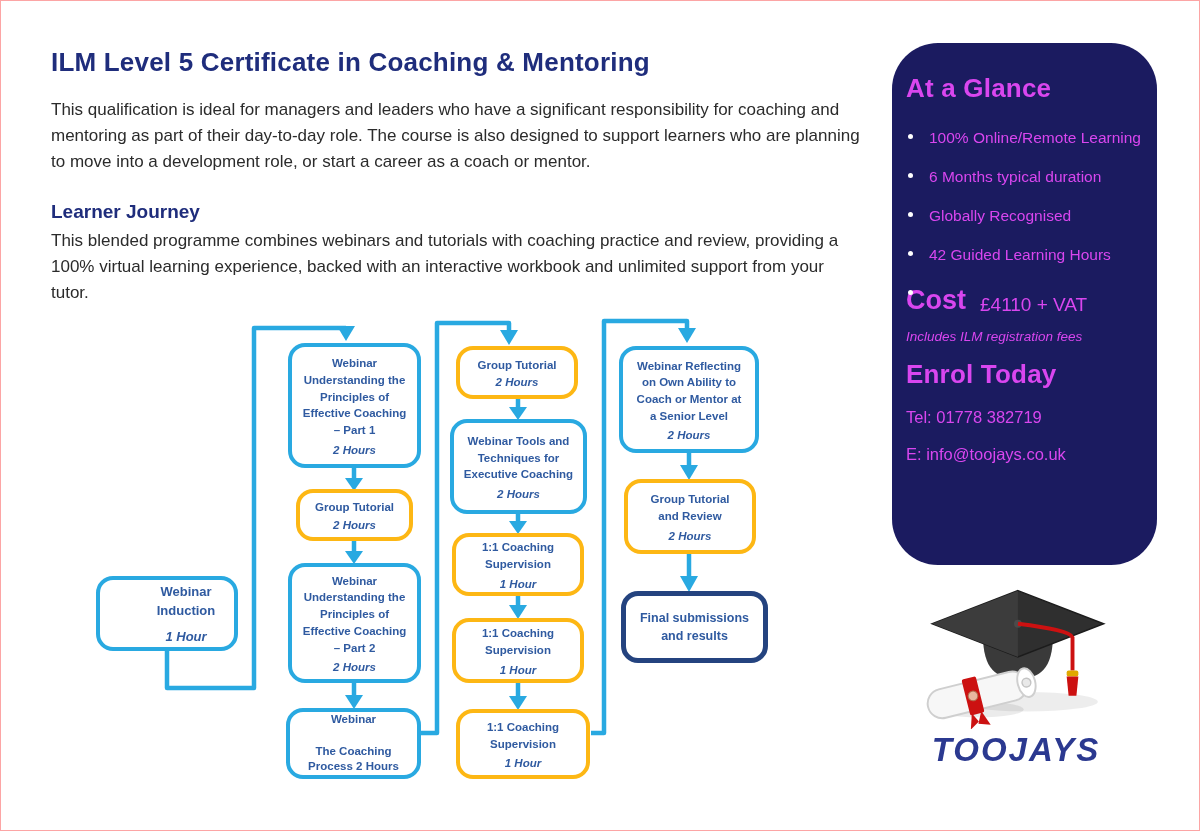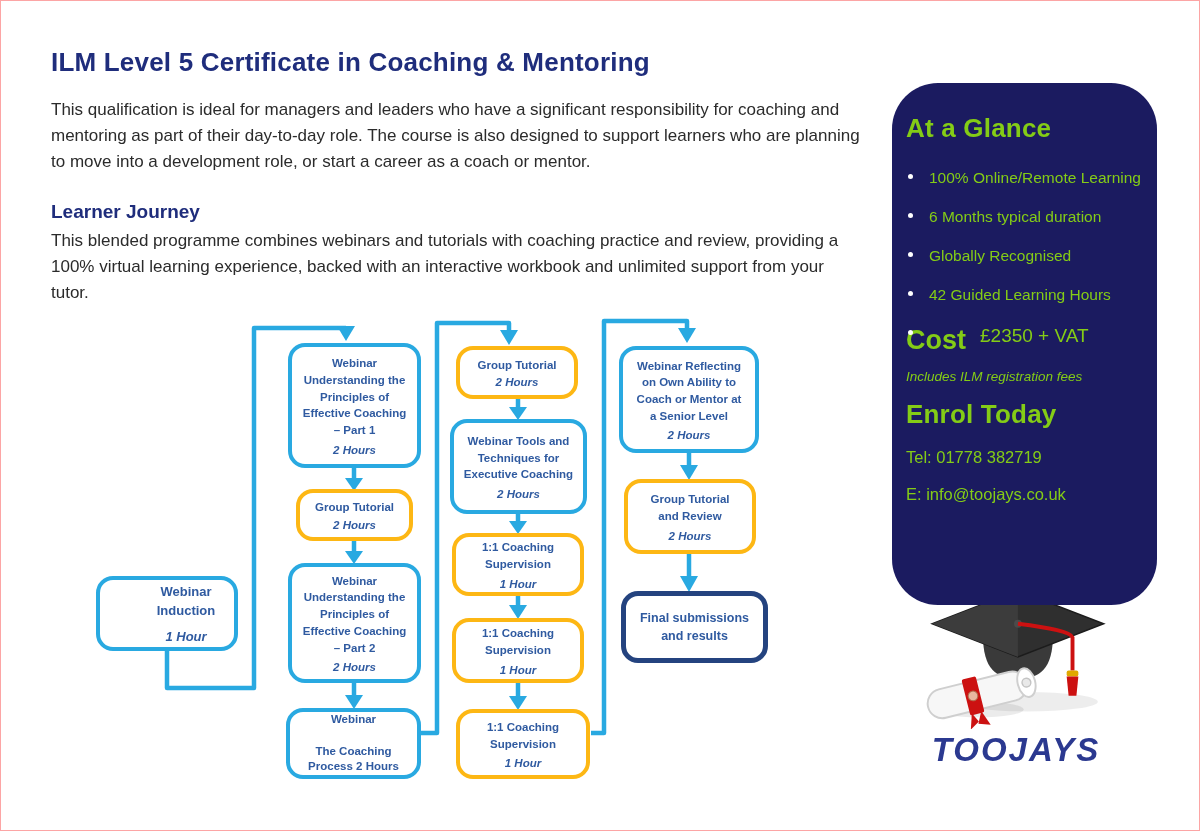"At a Glance" .panel { color: #84cc16 -> #d946ef; margin-top: 40px -> none }
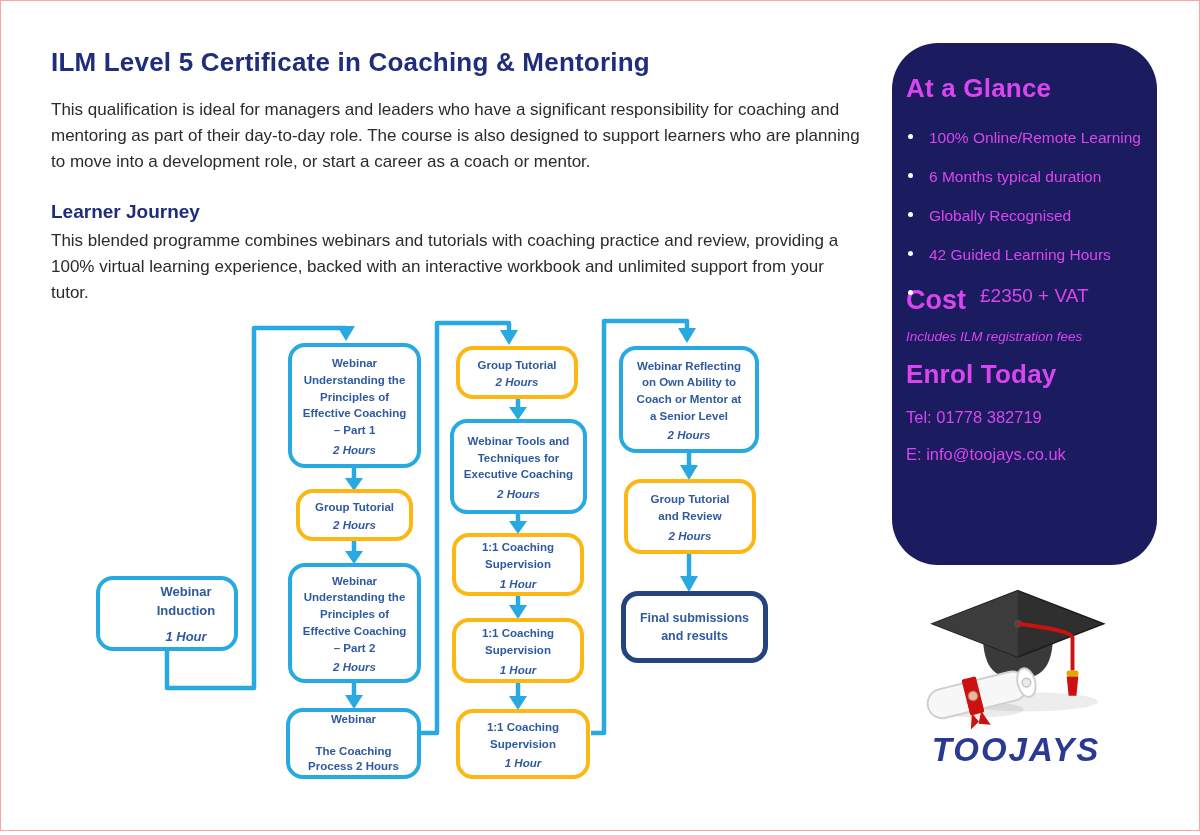"Cost" .cost-row { align-items: flex-start -> flex-end }
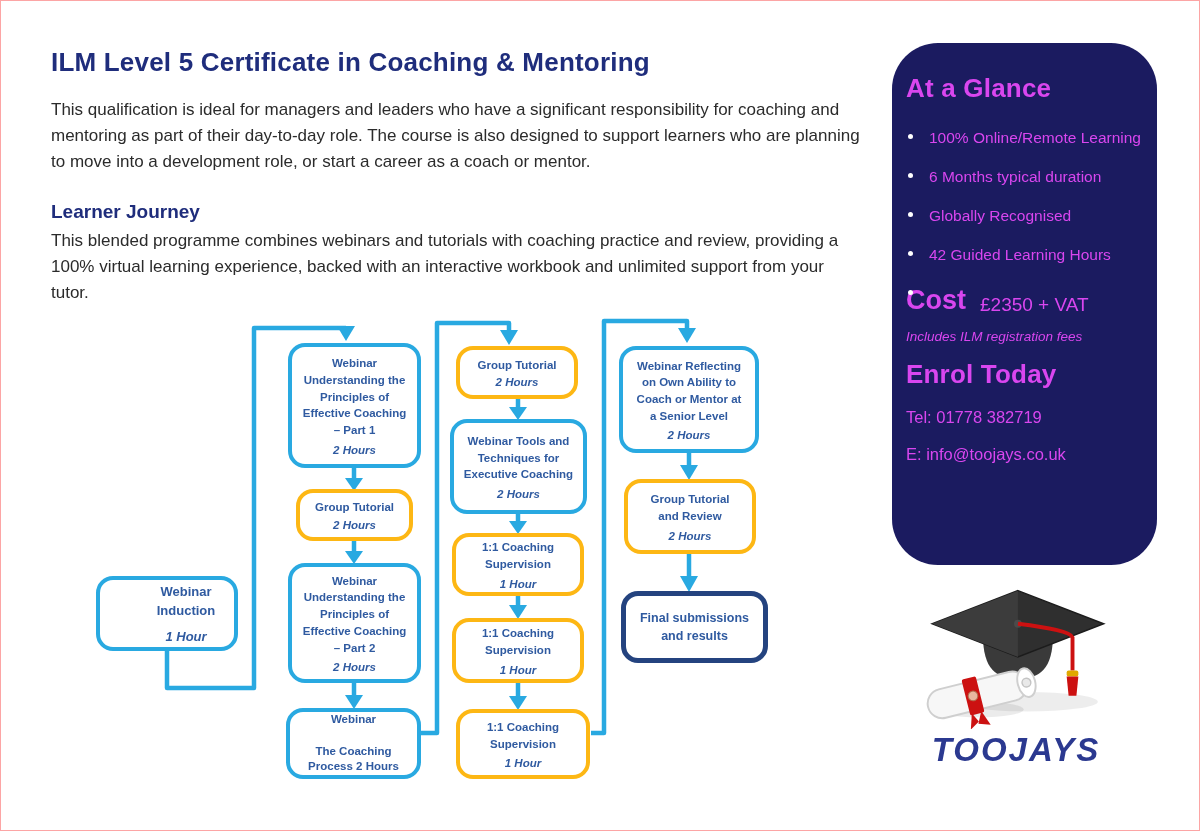"£2350 + VAT" span.cost-value { text: £2350 -> £4110 }
